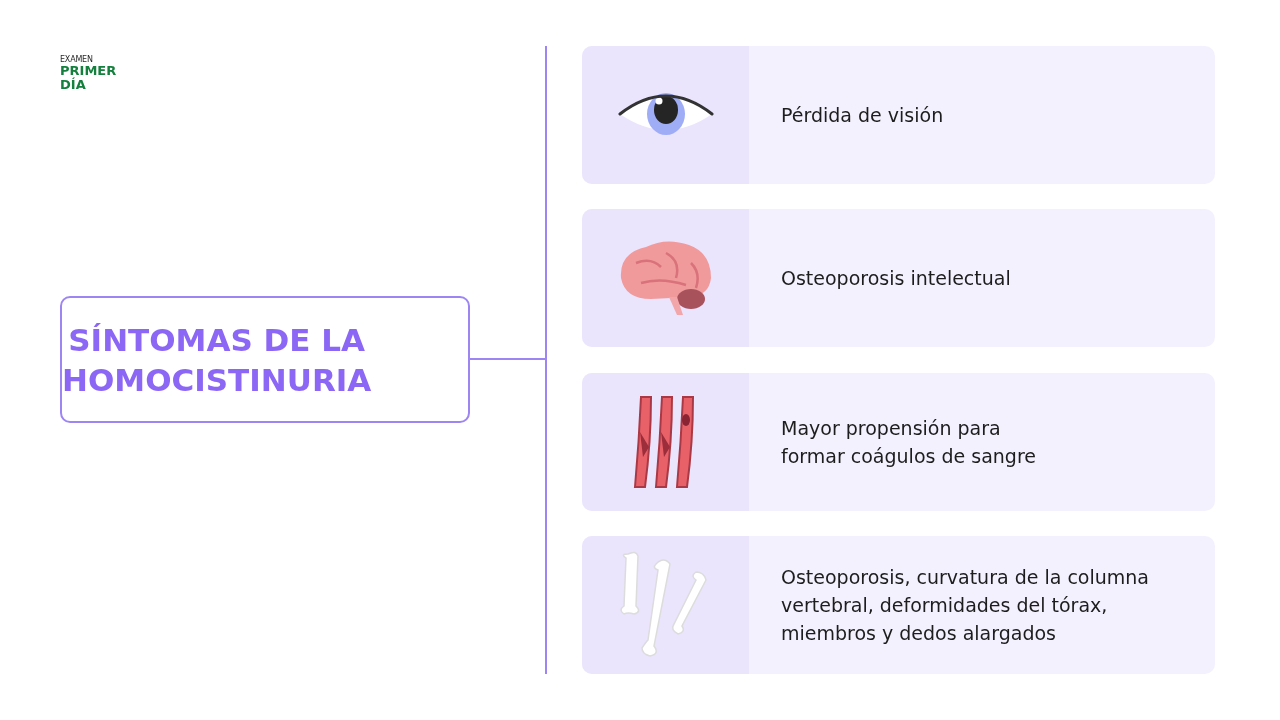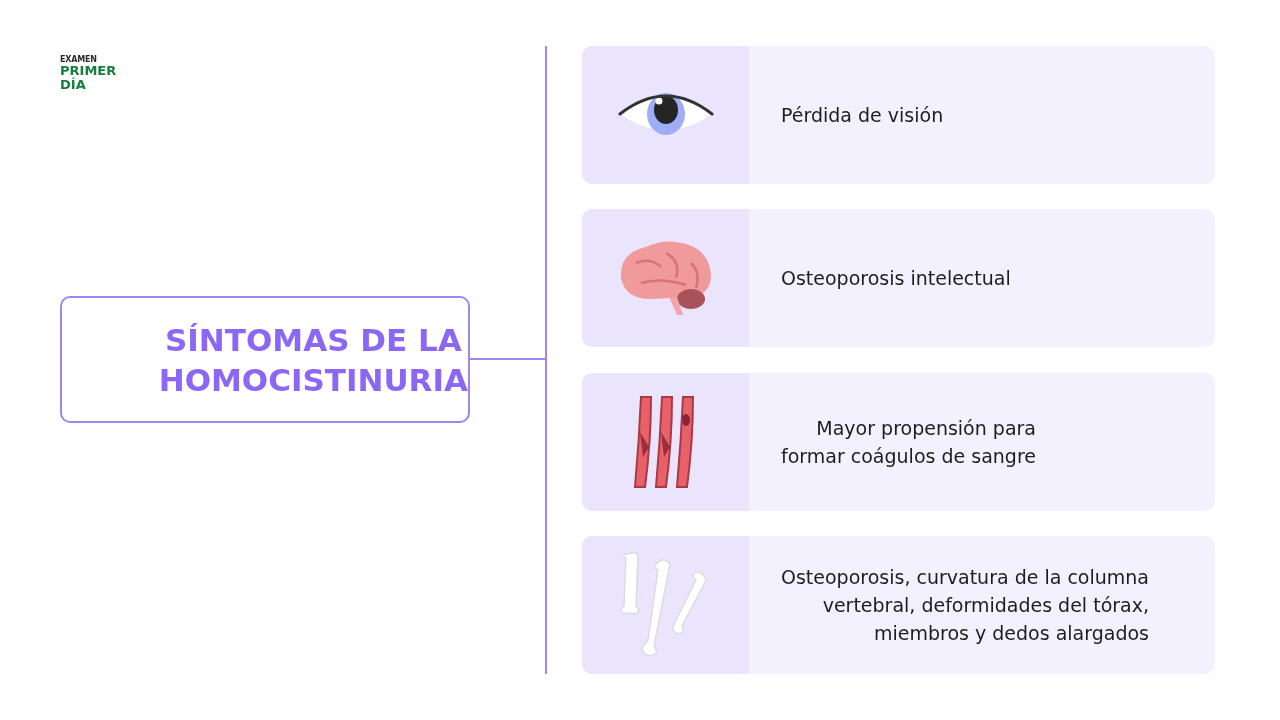"EXAMEN" .logo .small { font-weight: bold -> normal }
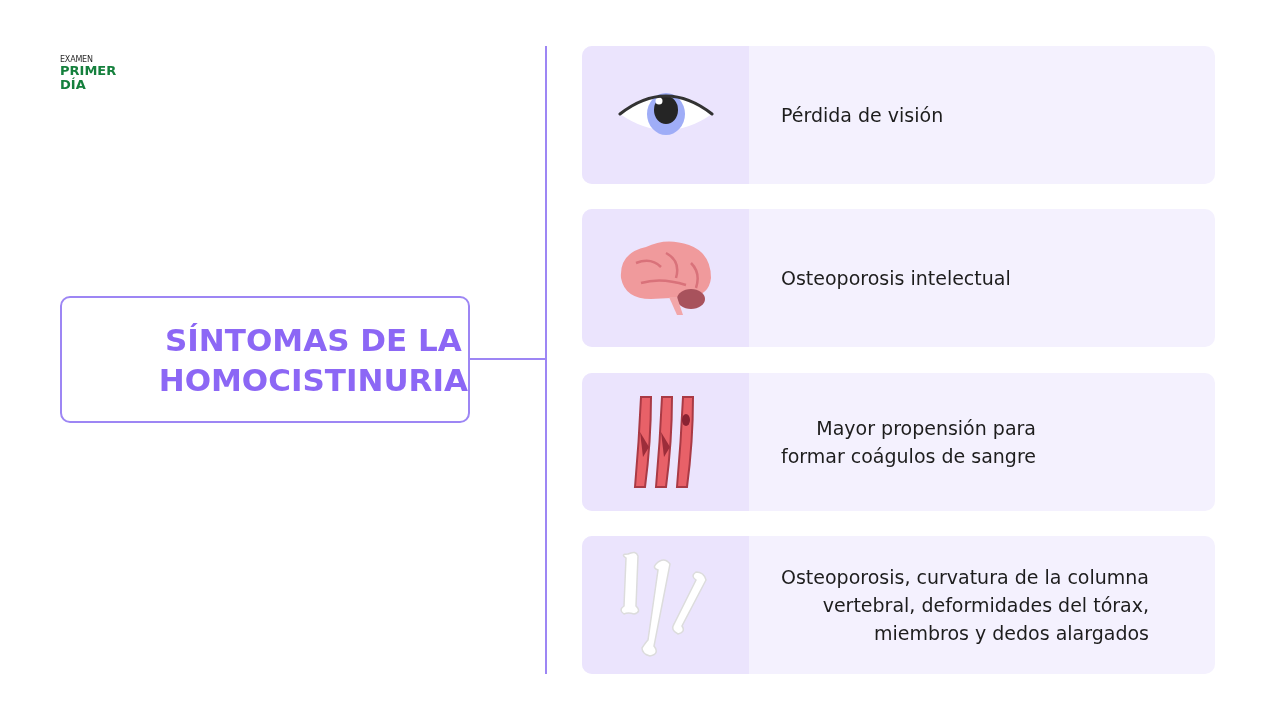"Pérdida de visión" .card { text-align: right -> none }
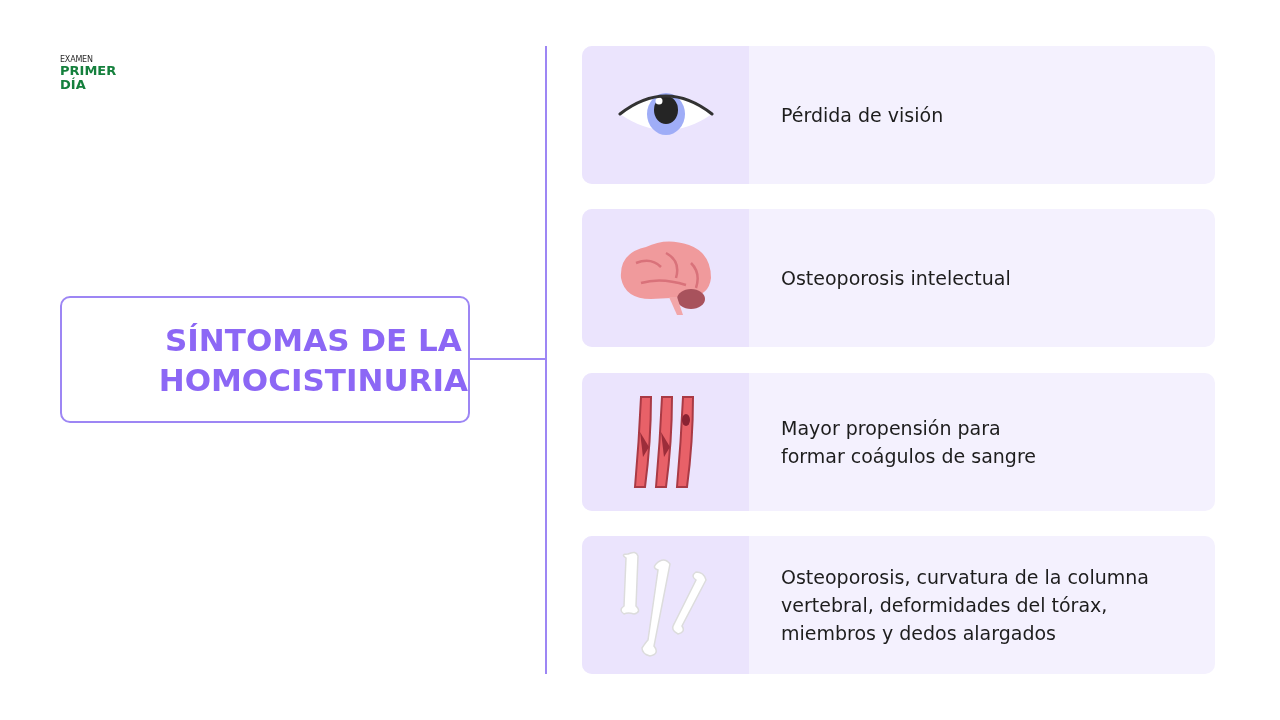"SÍNTOMAS DE LA" .title-box { justify-content: flex-end -> flex-start }
